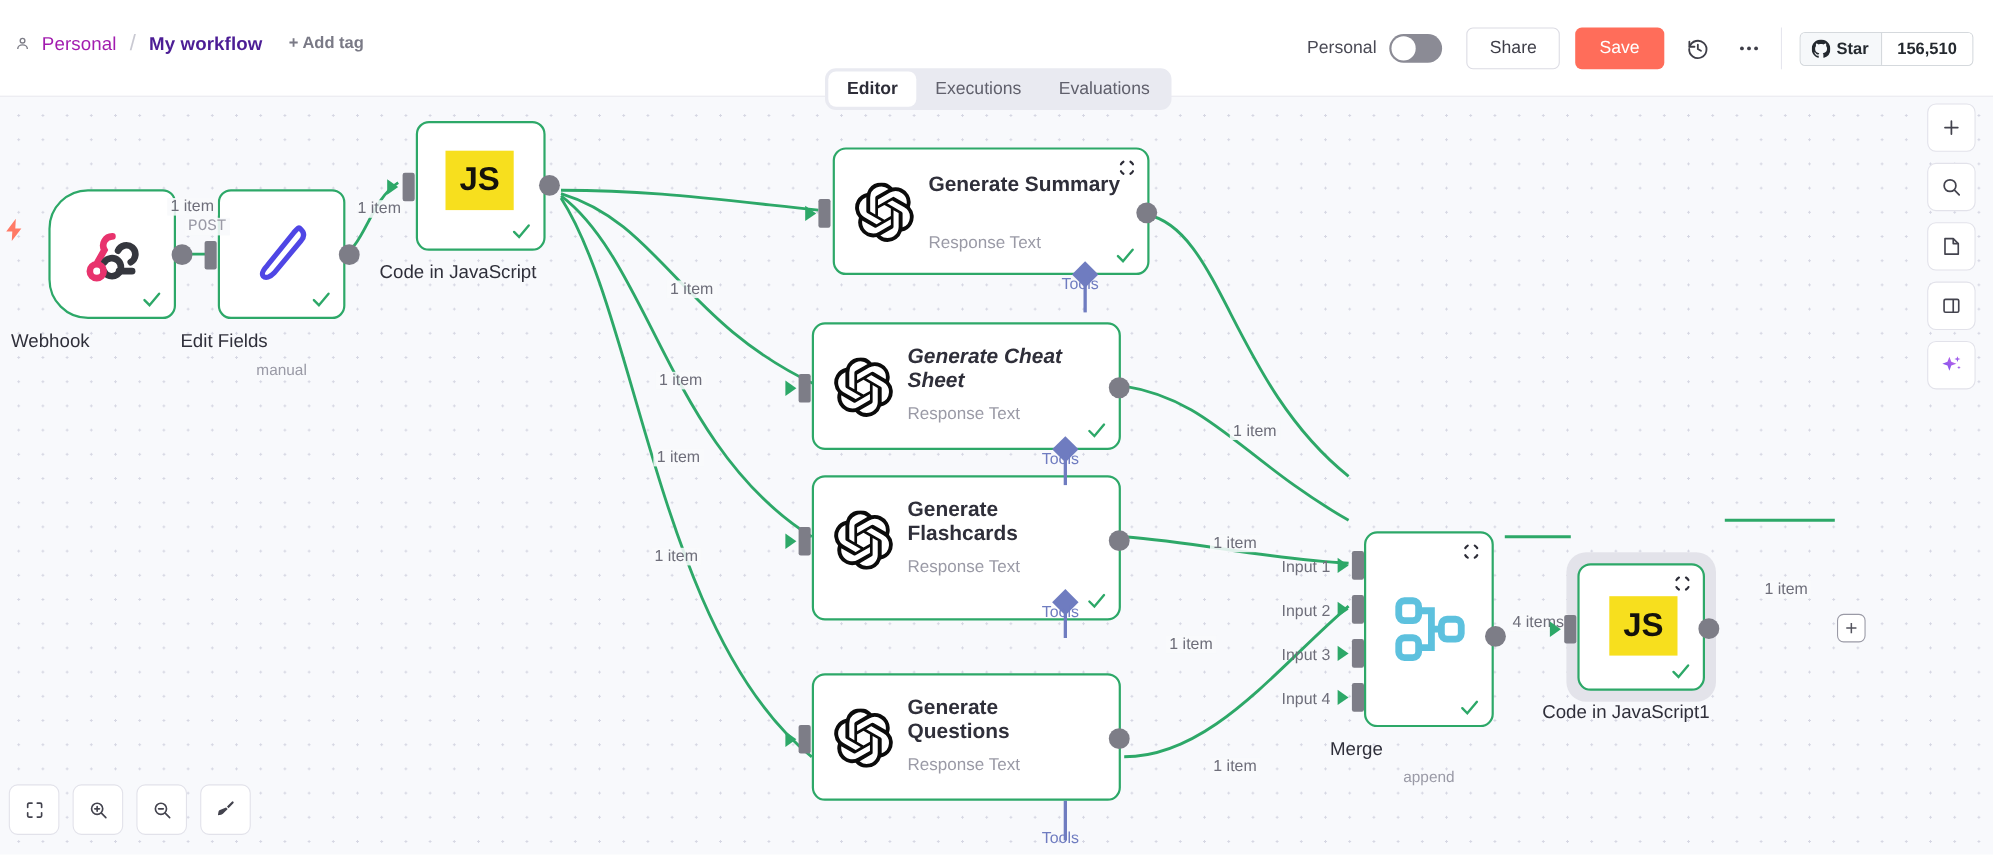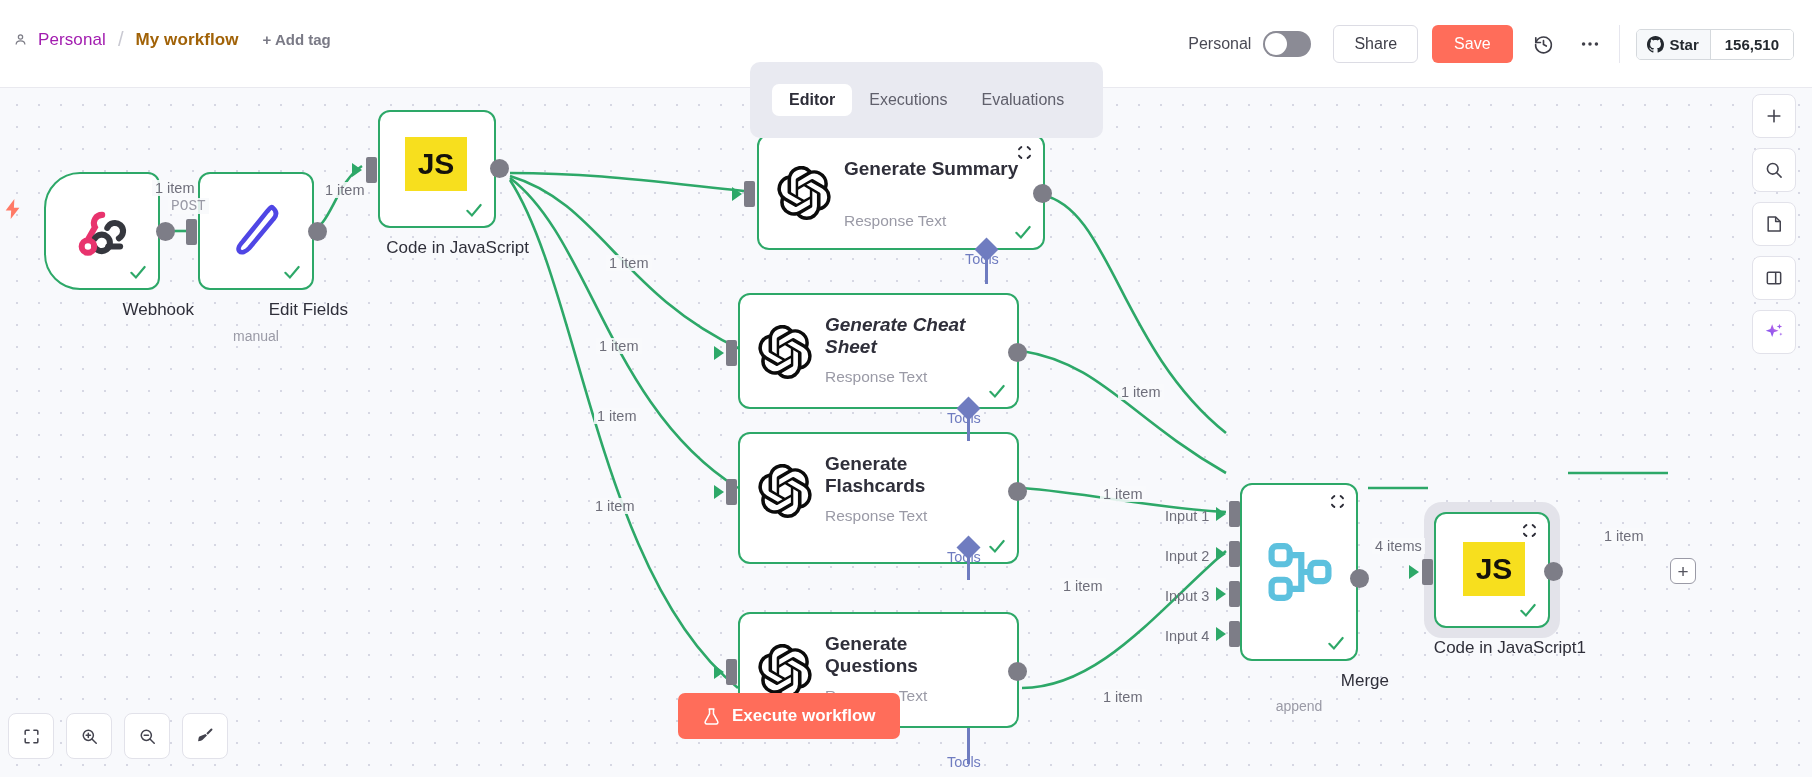"My workflow" .crumb.current { color: #a16207 -> #4c1d95 }
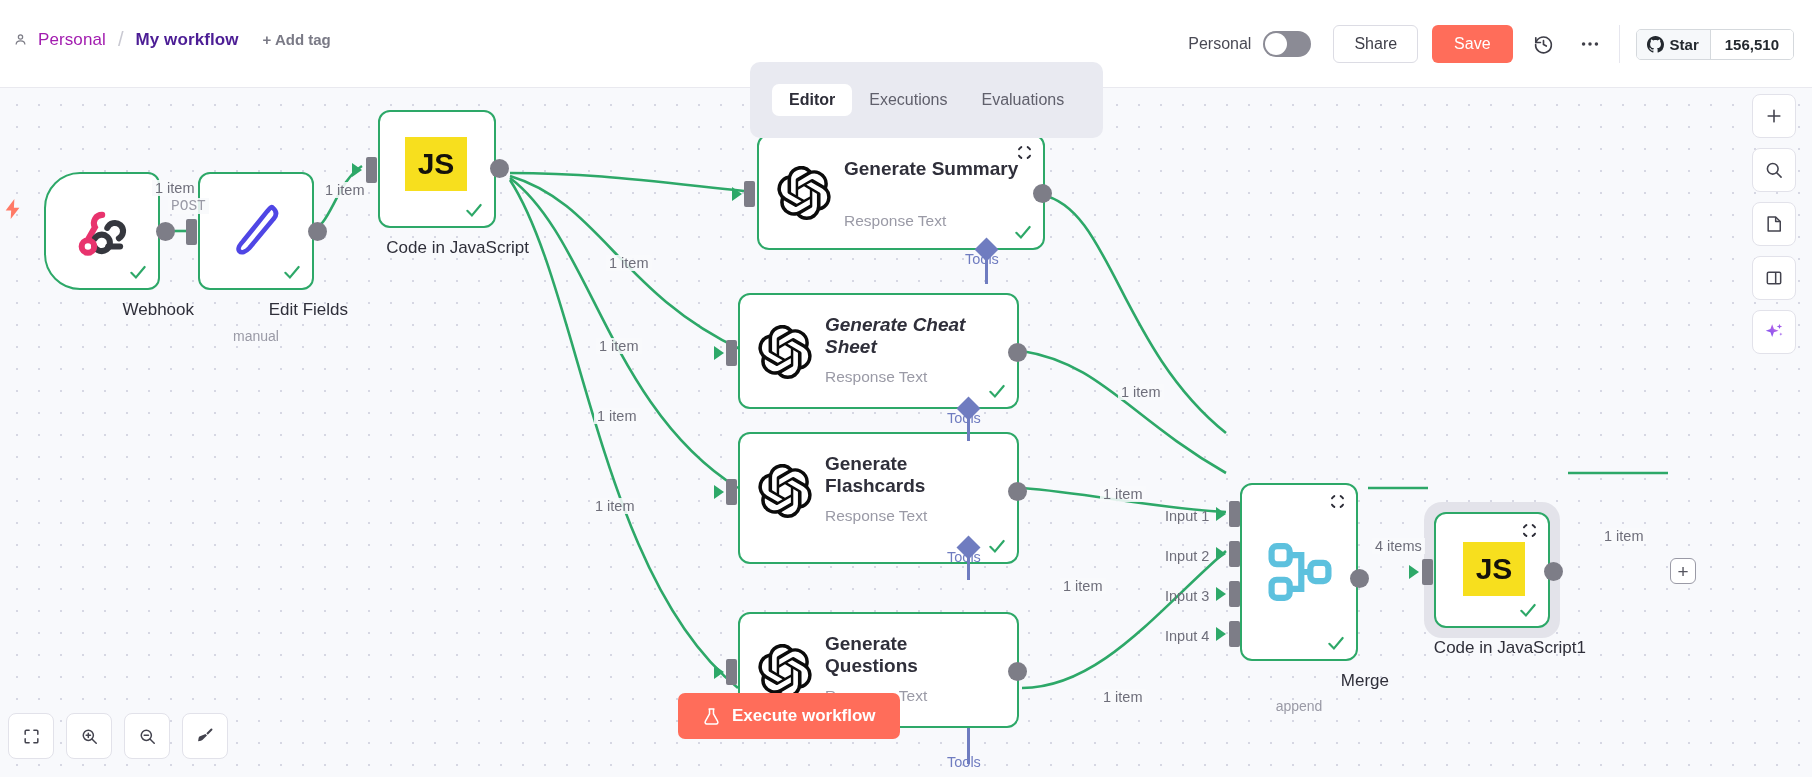"Editor" .tabs { padding: 22px -> 3px }
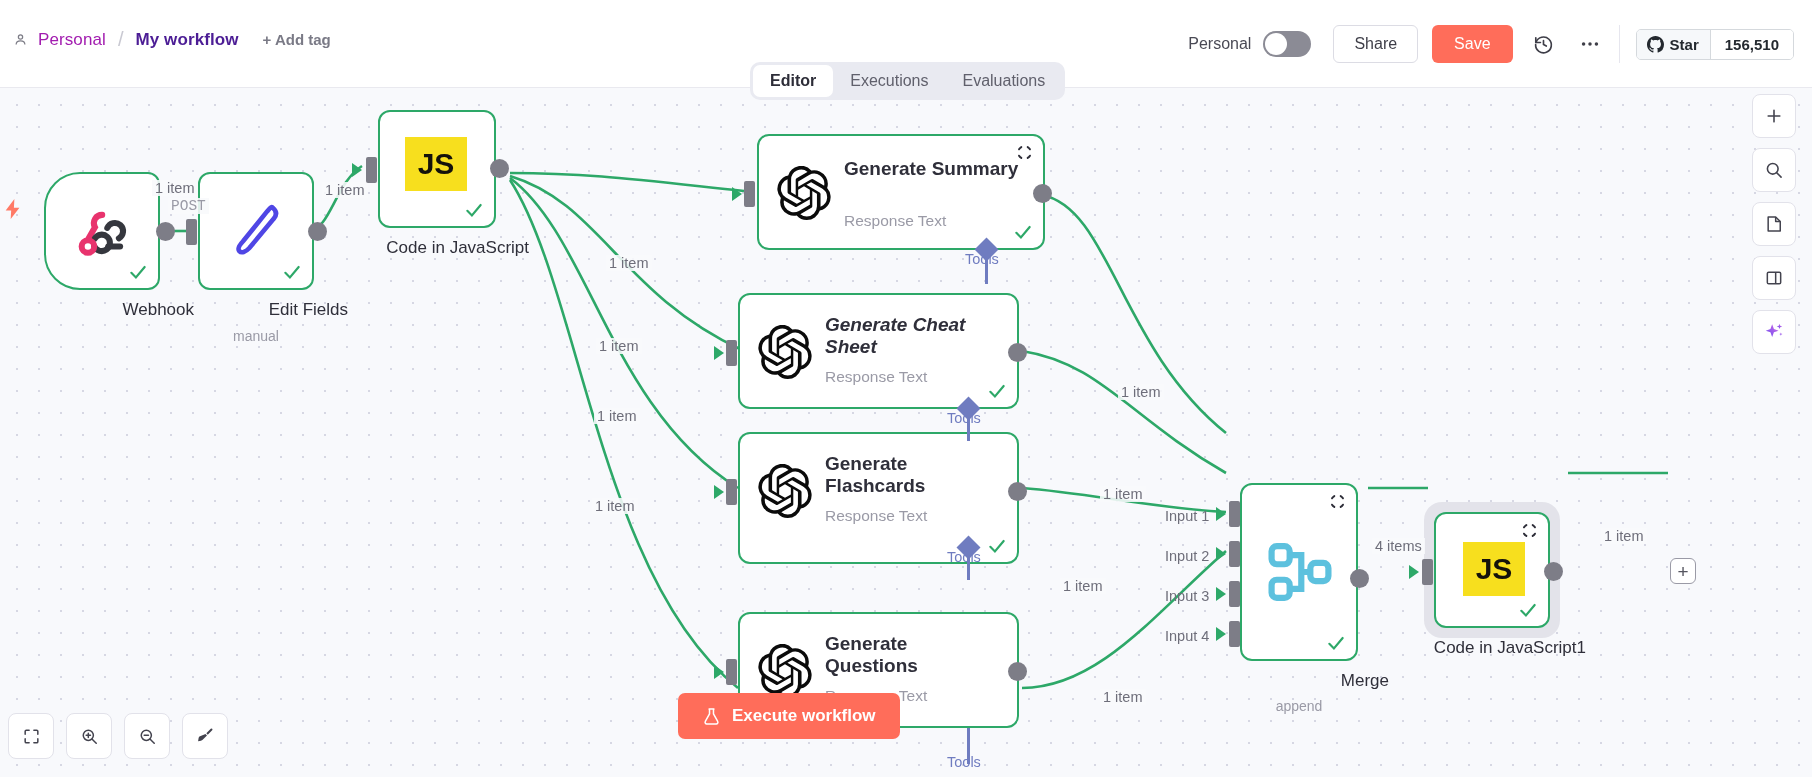"Code in JavaScript" .node-label { text-align: right -> left }
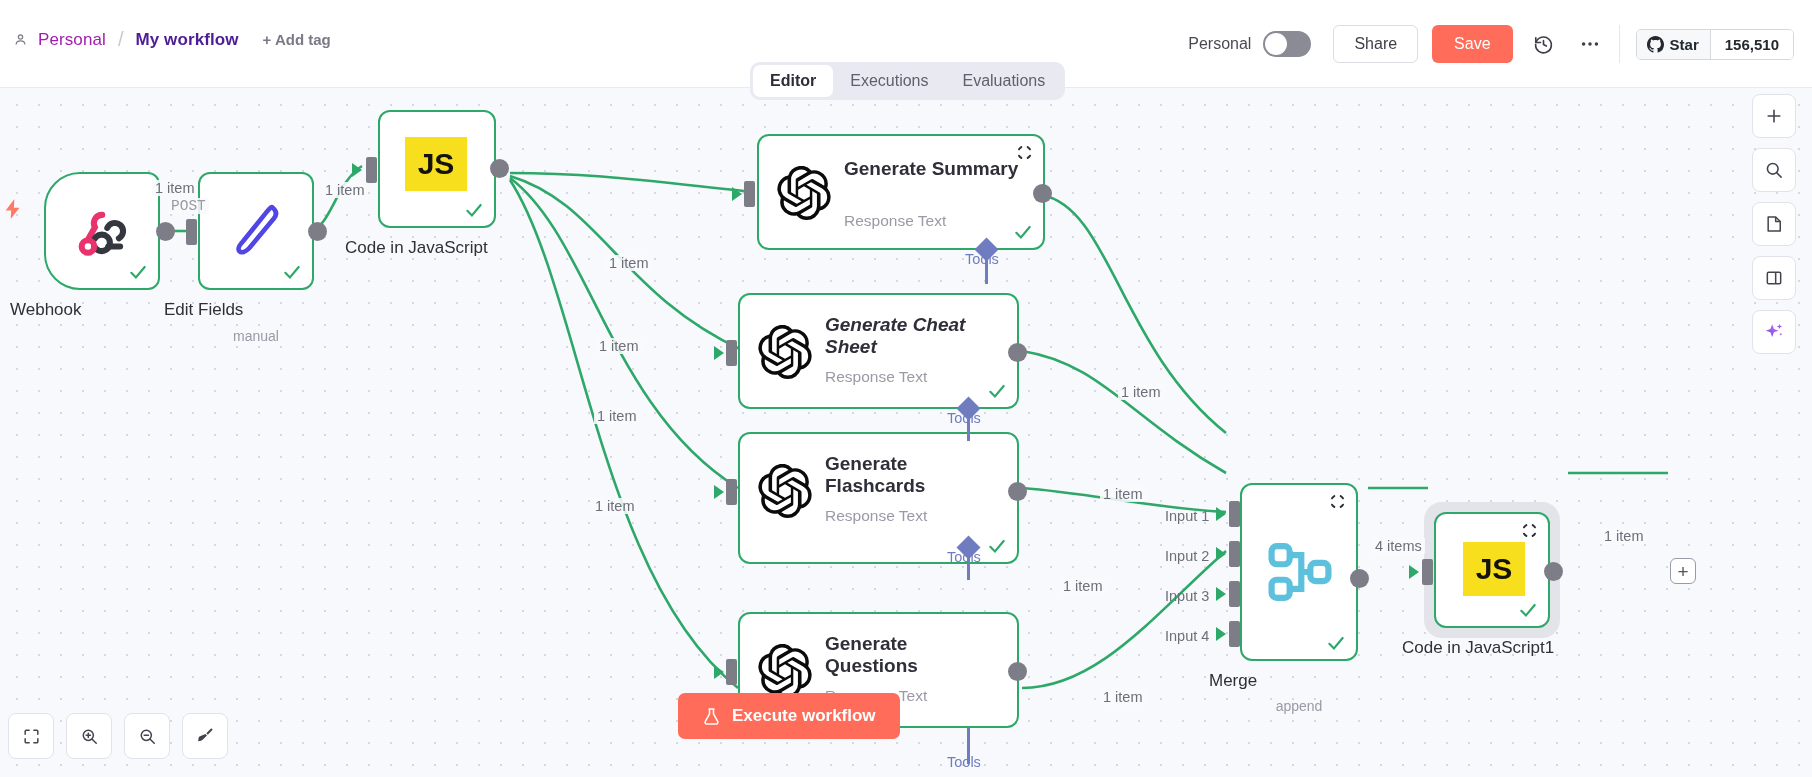"4 items" div.conn-label { top: 450px -> 470px }
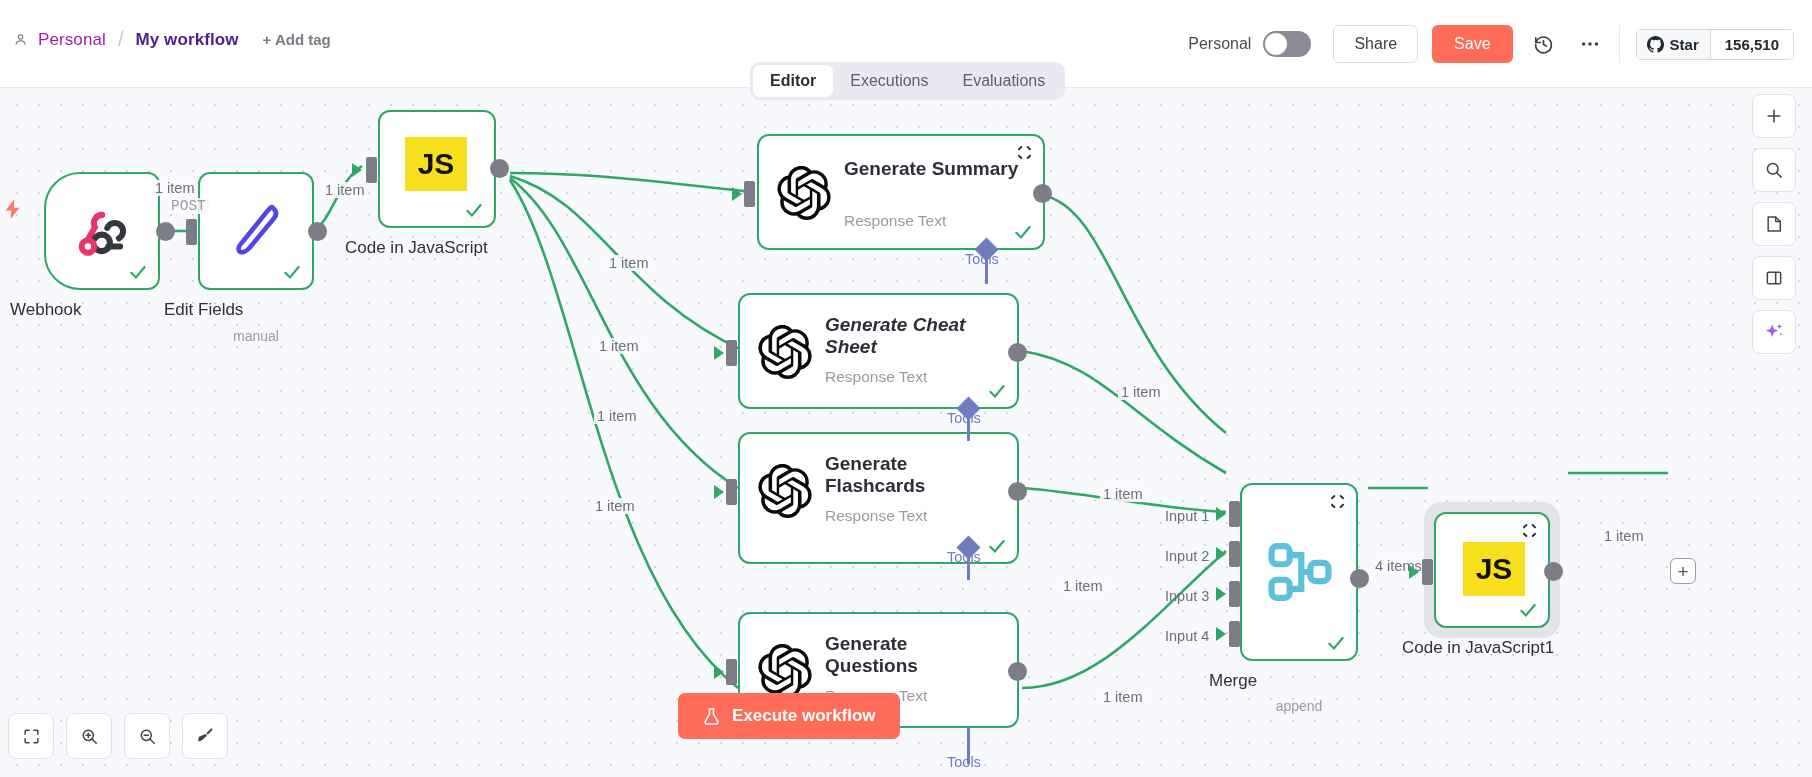"Execute workflow" div.execute-btn { html: <div> <svg> <path></path> <path></path> </svg> <span>Execute workflow</span> </div> -> none }
